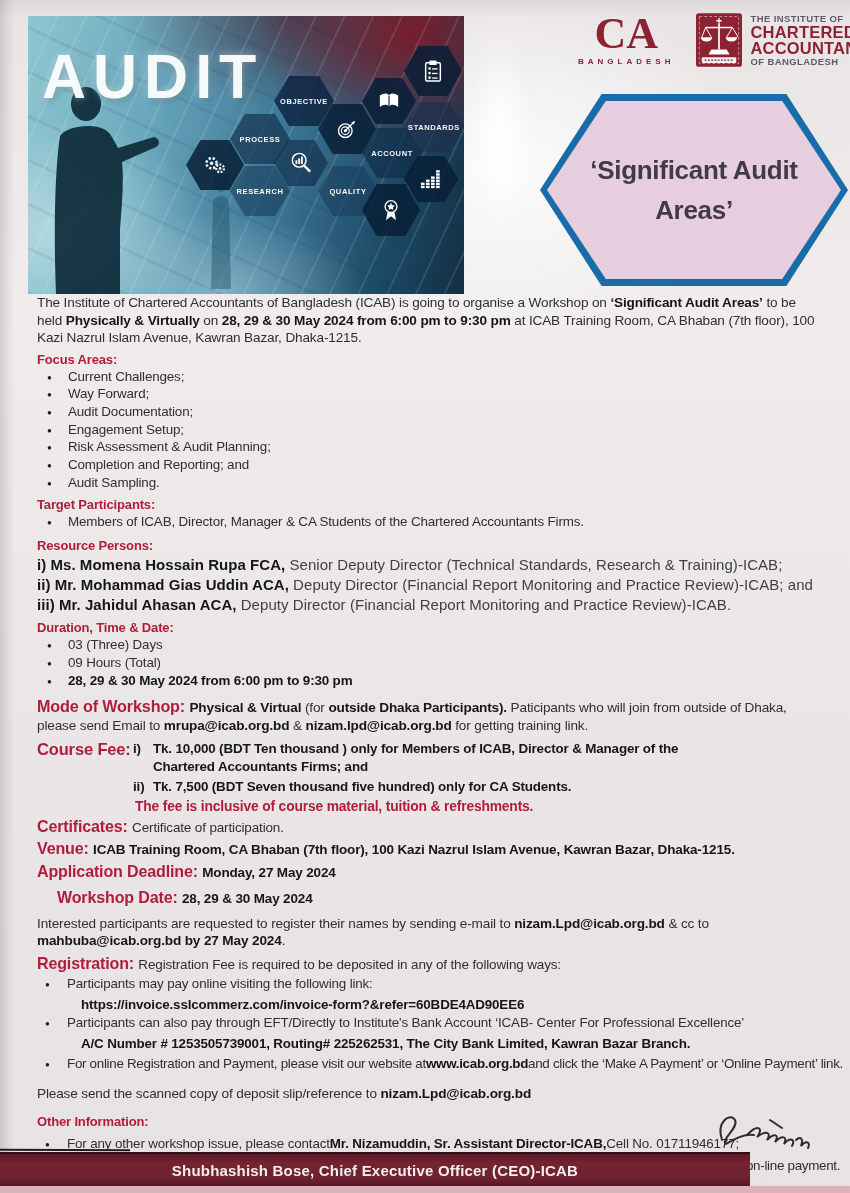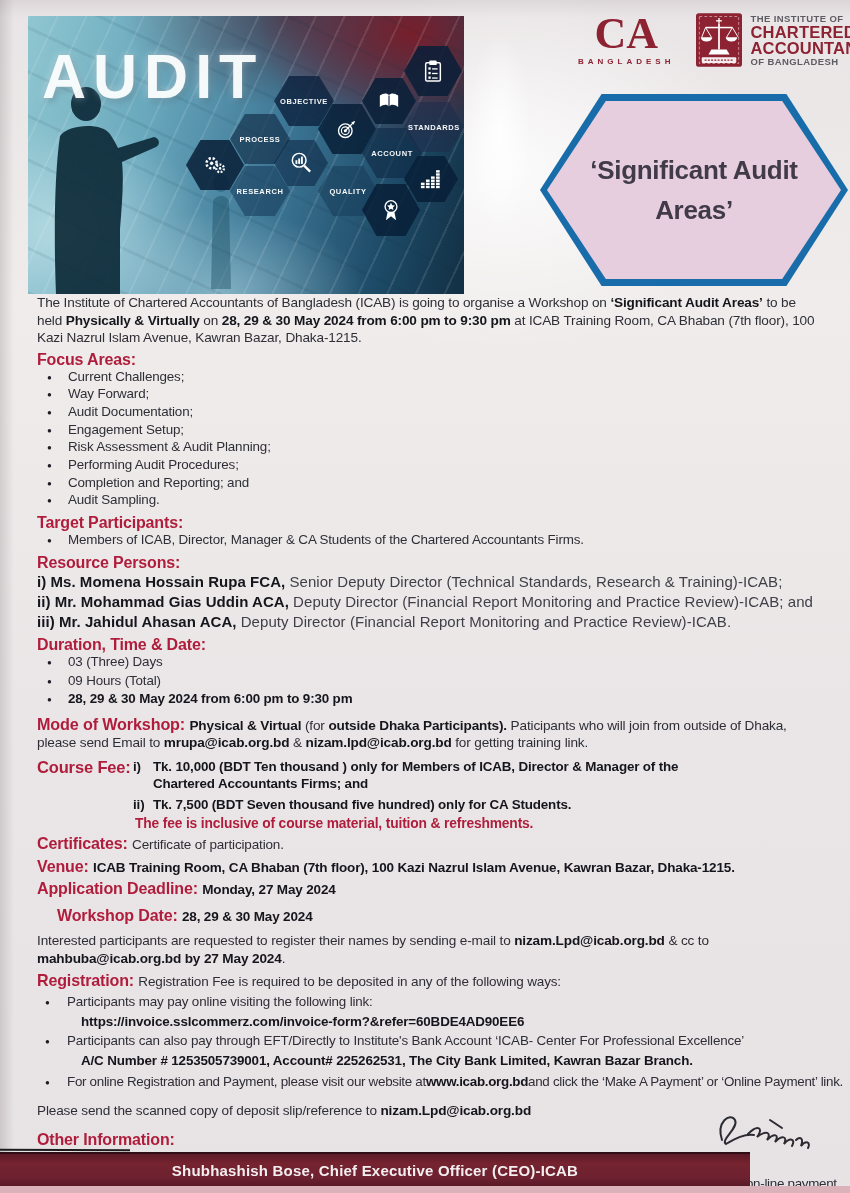"Focus Areas:" h2.red { font-size: 16px -> 13px }
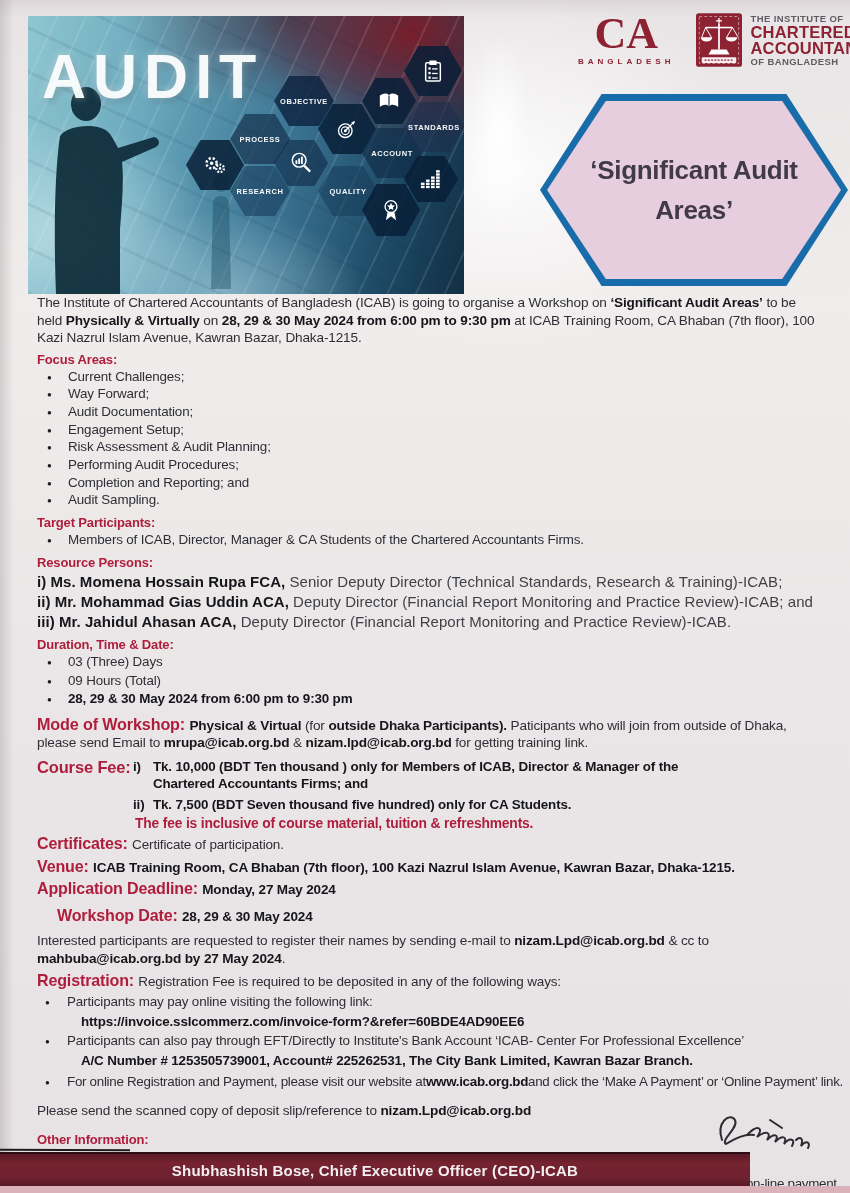"Performing Audit Procedures;" li { html: <li>Performing Audit Procedures;</li> -> none }
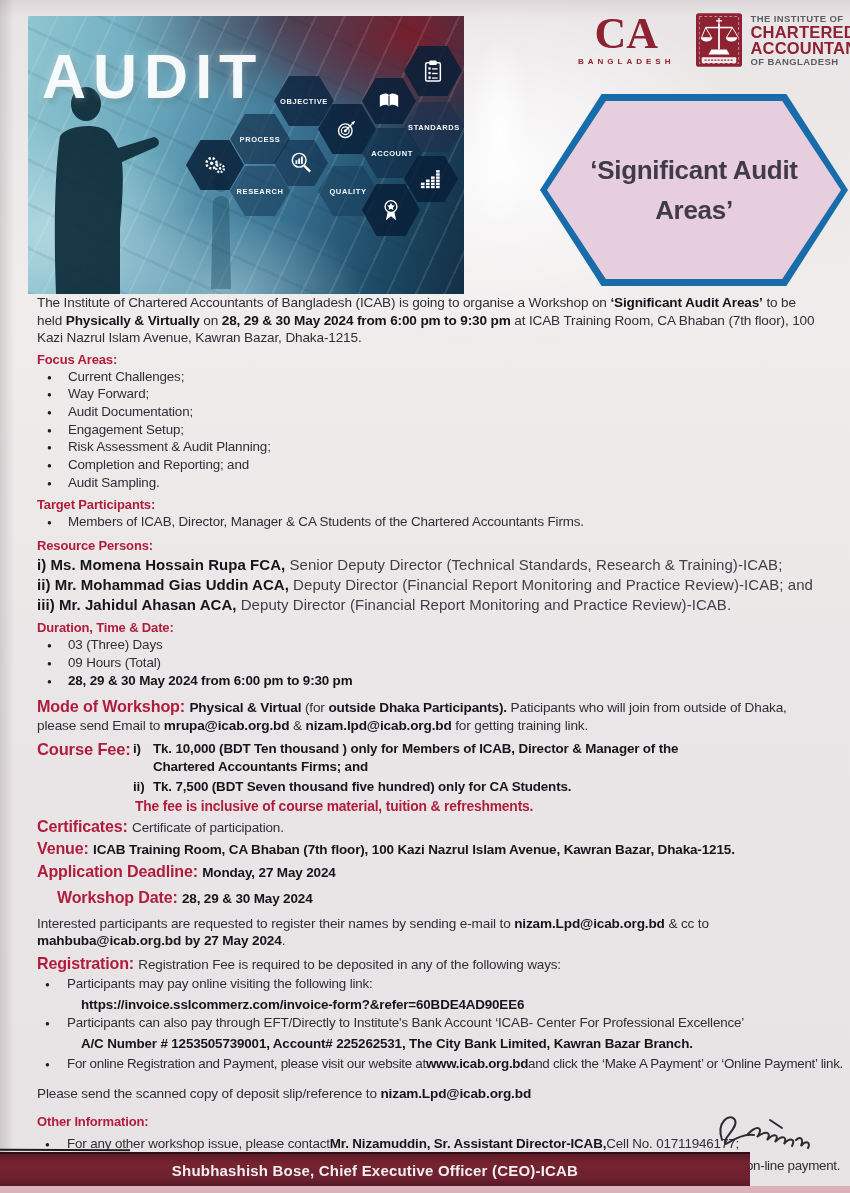"A/C Number # 1253505739001, Account#" span.seg-b { text: Account -> Routing }
